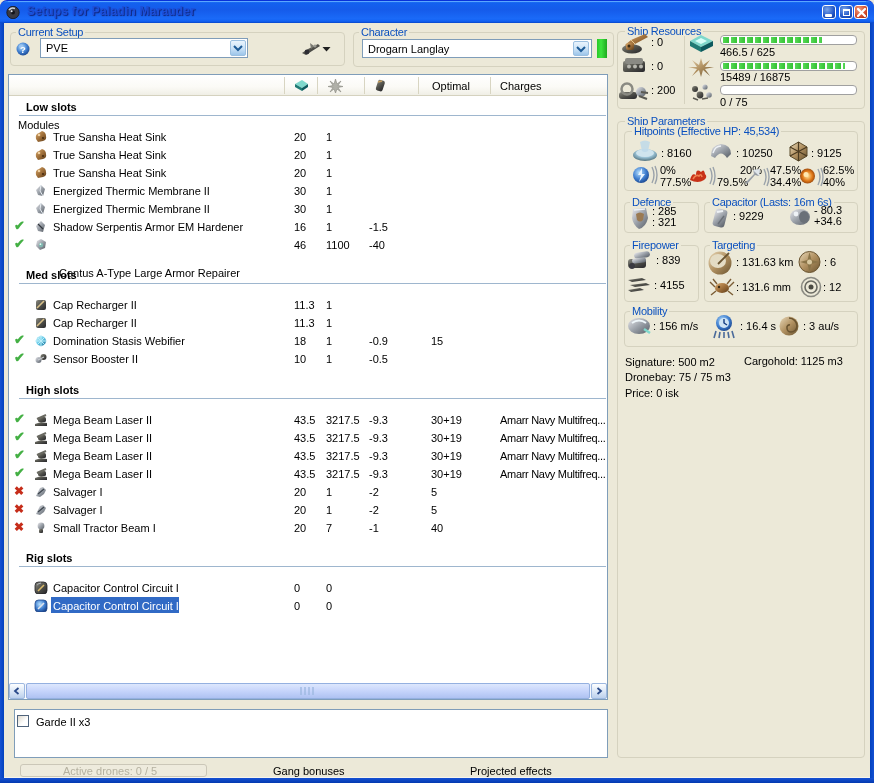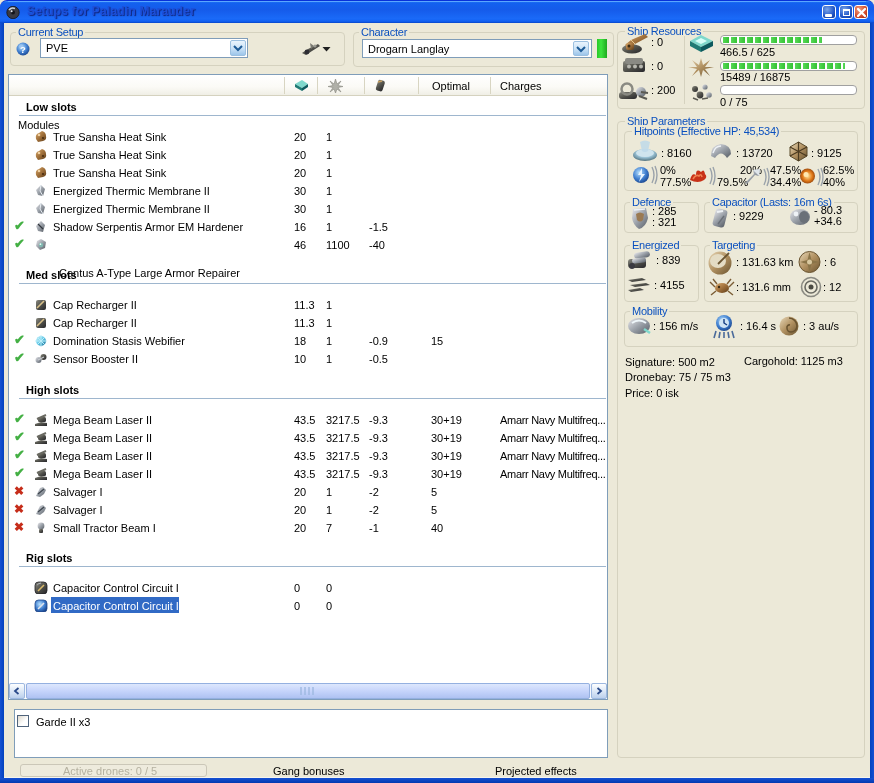": 13720" div.t { text: 13720 -> 10250 }
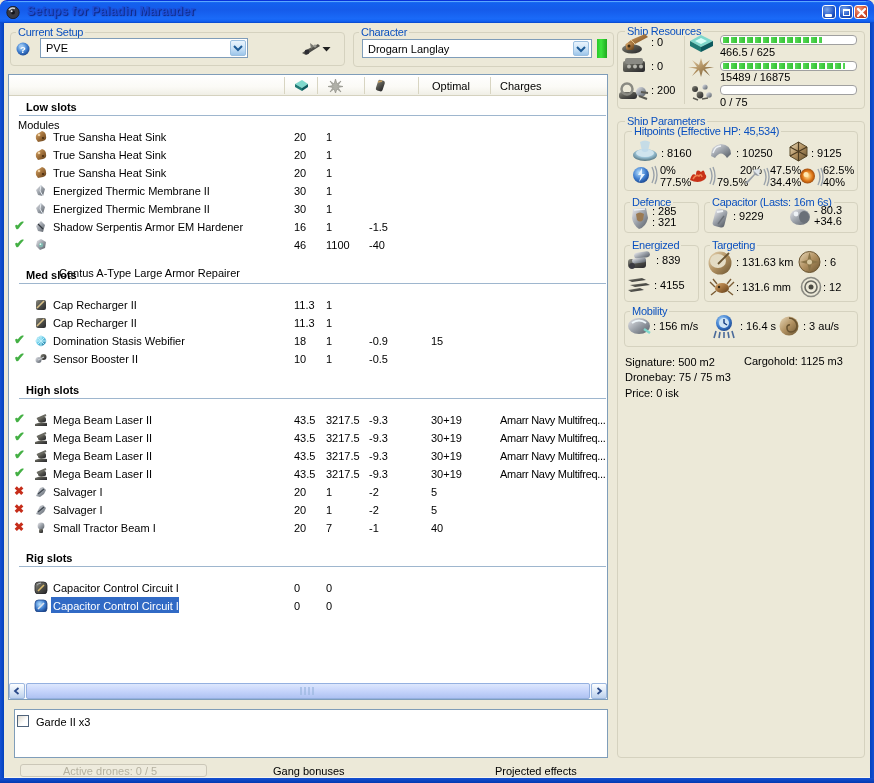"Energized" div.bl { text: Energized -> Firepower }
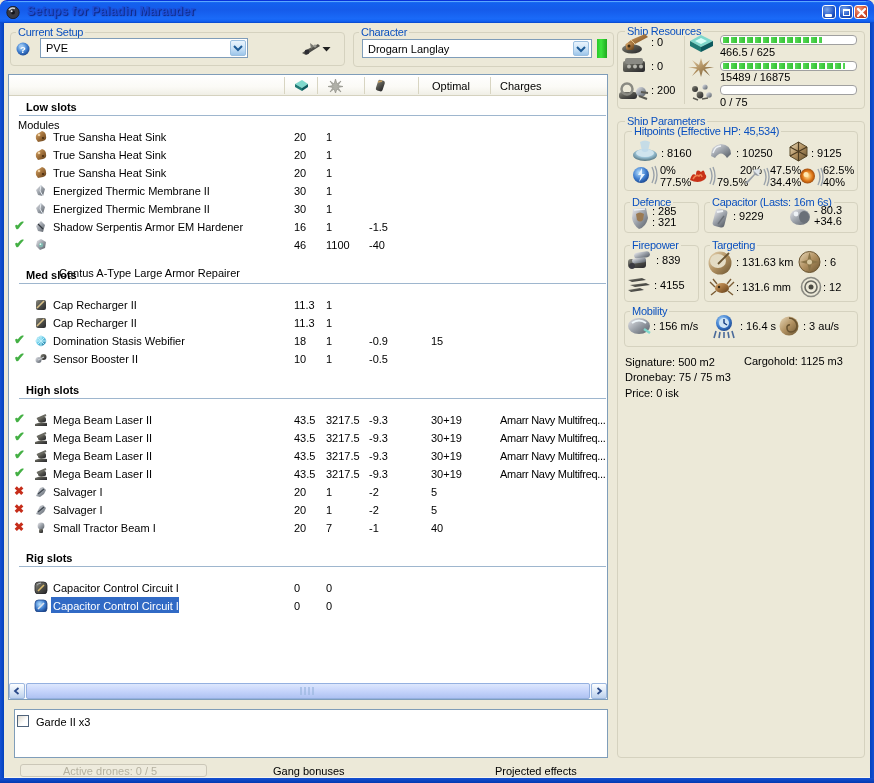"Projected effects" div.t { margin-left: 25px -> none }
